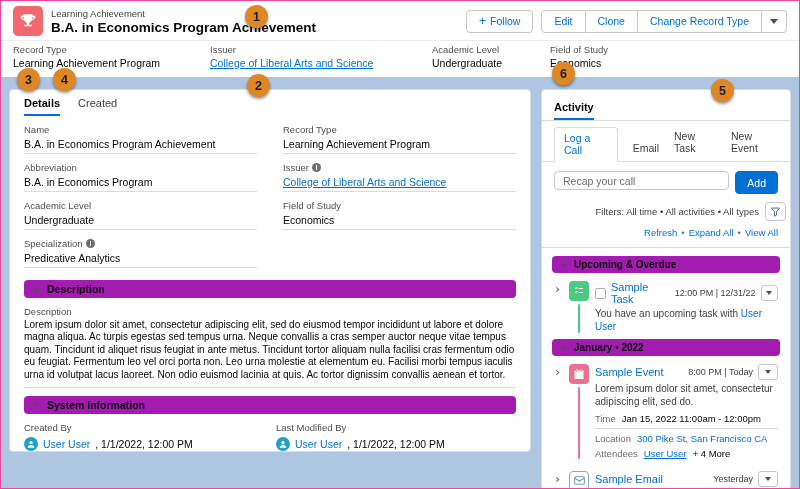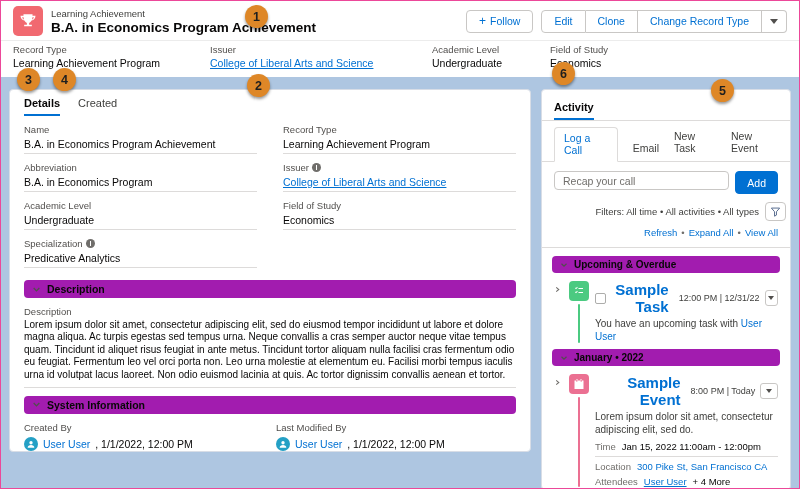"Sample Task" .ttitle { font-size: 15px -> 11px; font-weight: 700 -> 400; text-align: right -> none }
